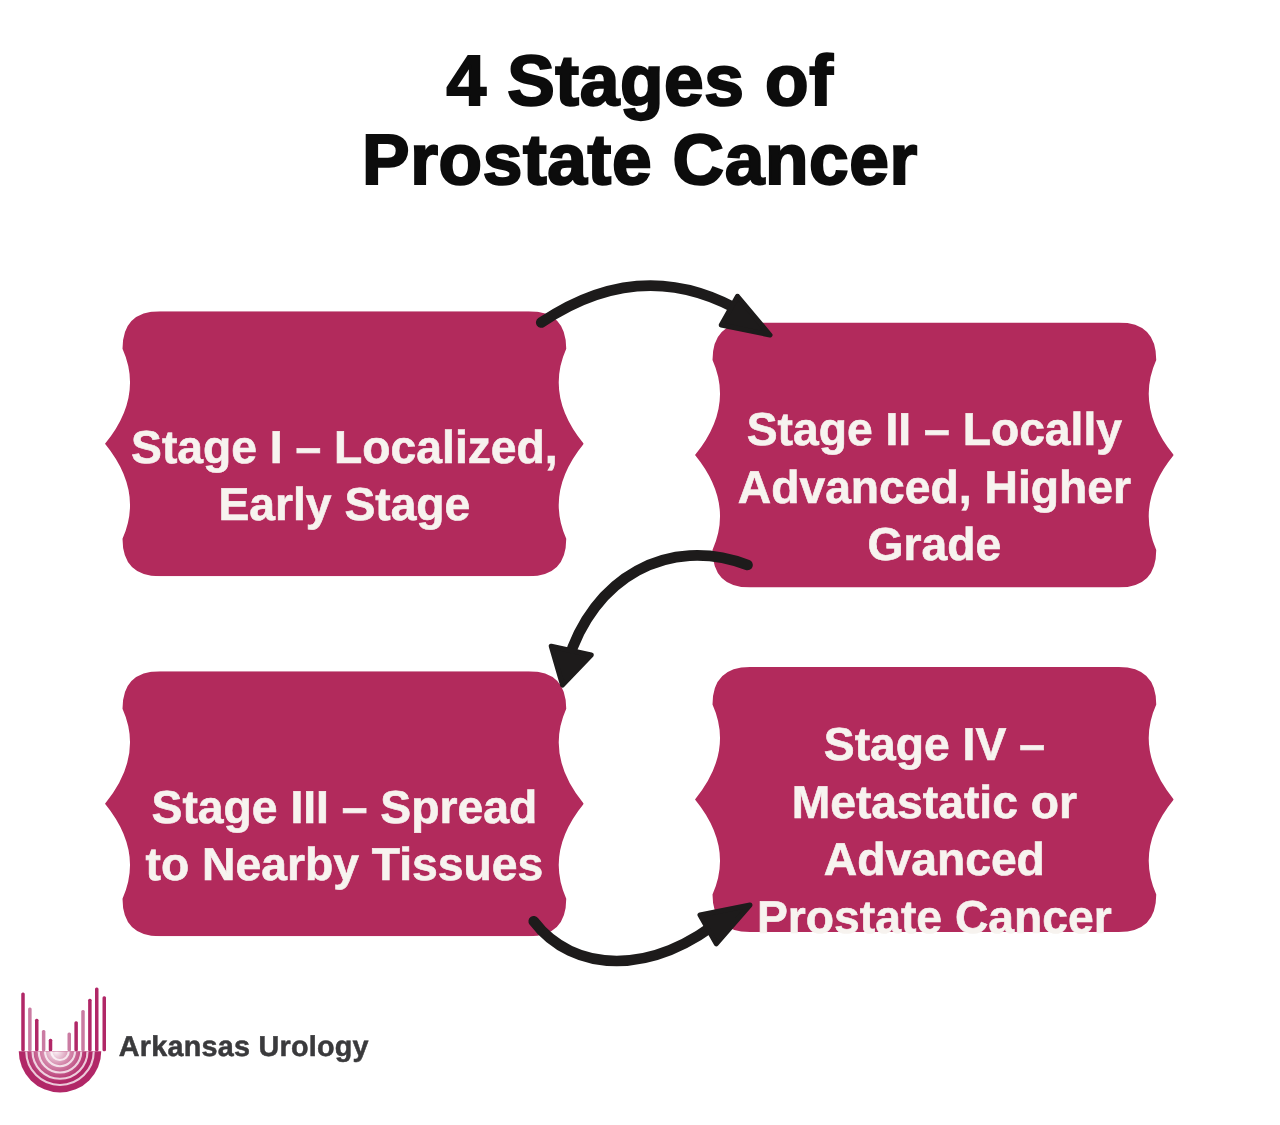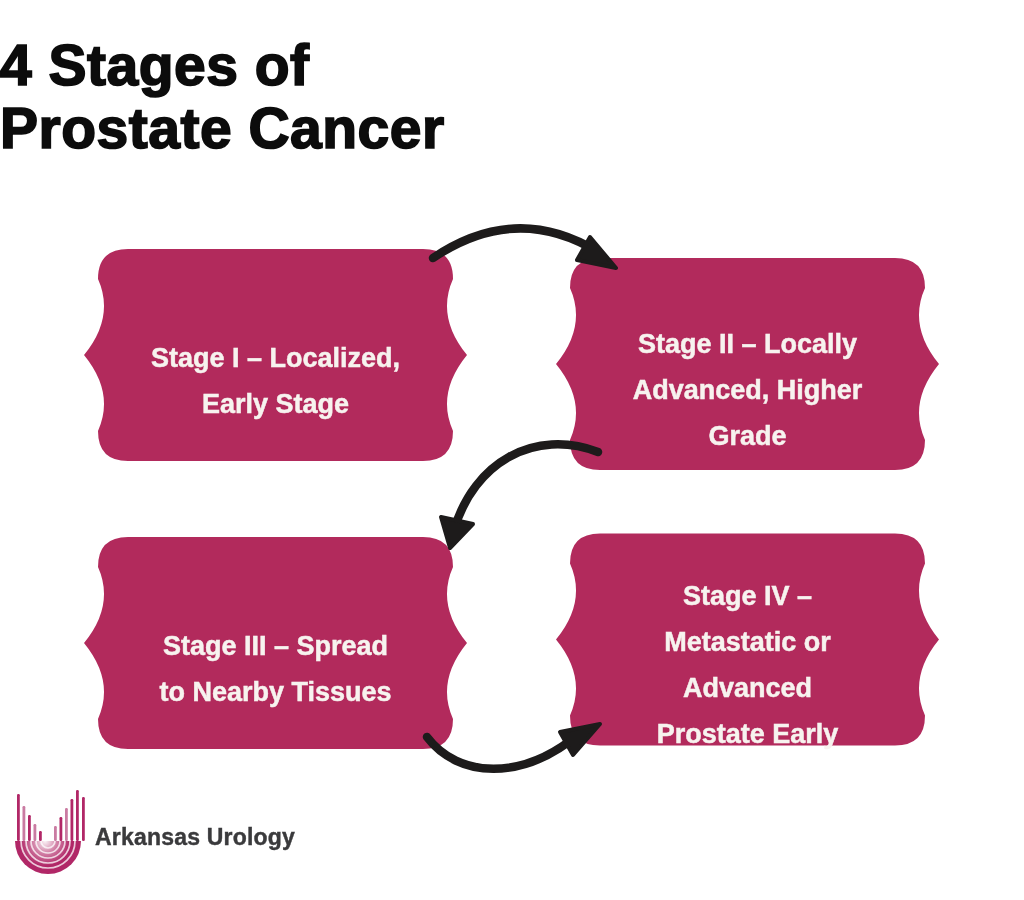"4 Stages of" .title { text-align: none -> center }
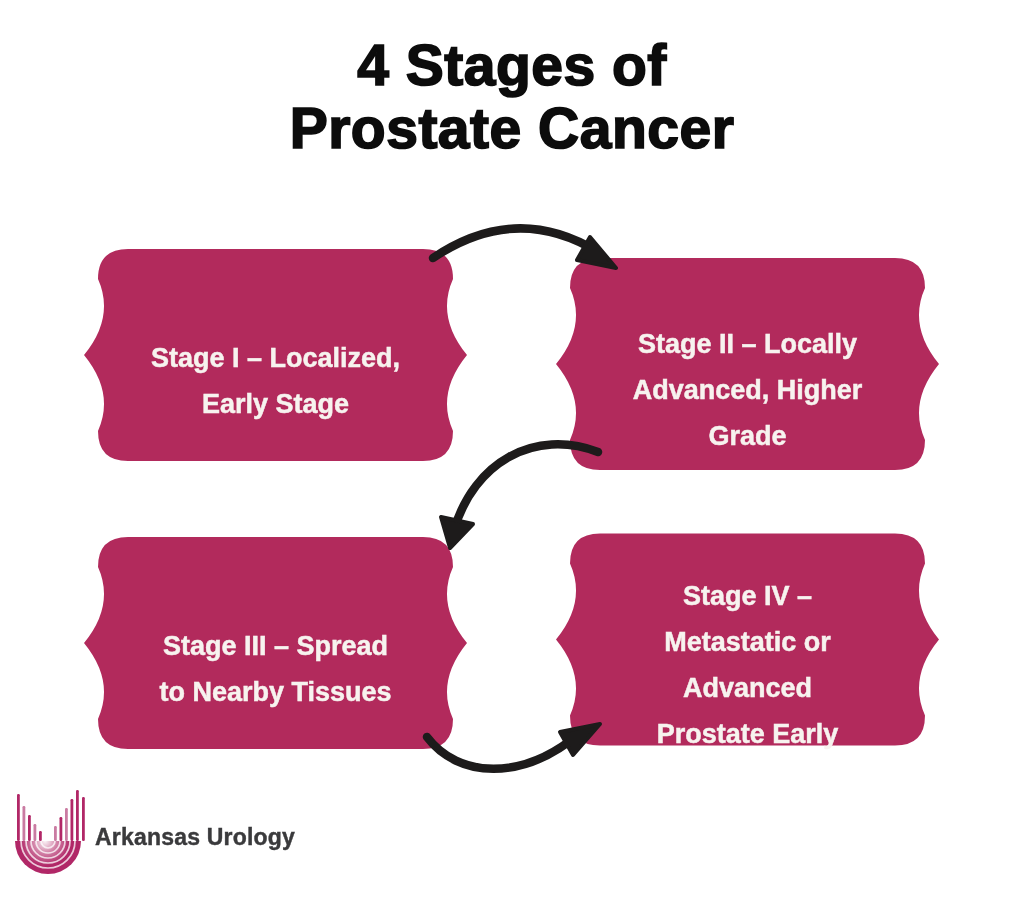"Stage I – Localized," .stage-text { font-size: 27px -> 37px }
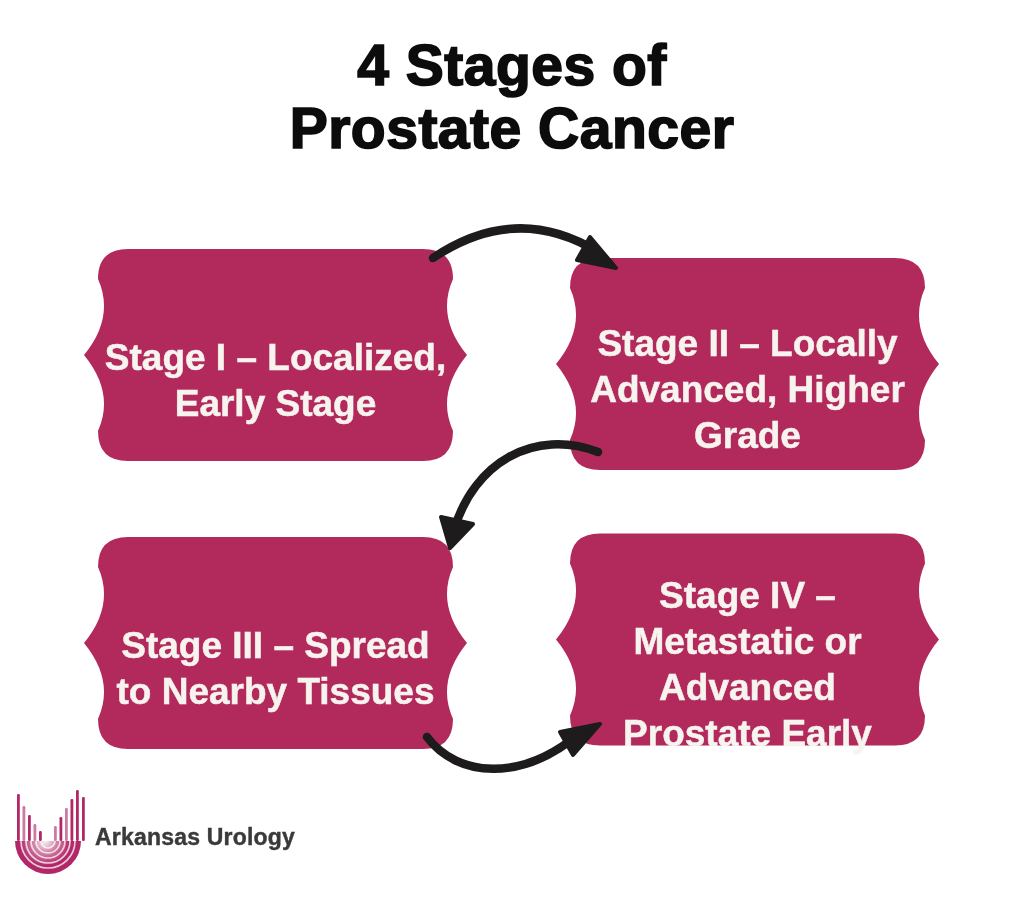"Stage IV –" div.stage-text { text: Early -> Cancer }
